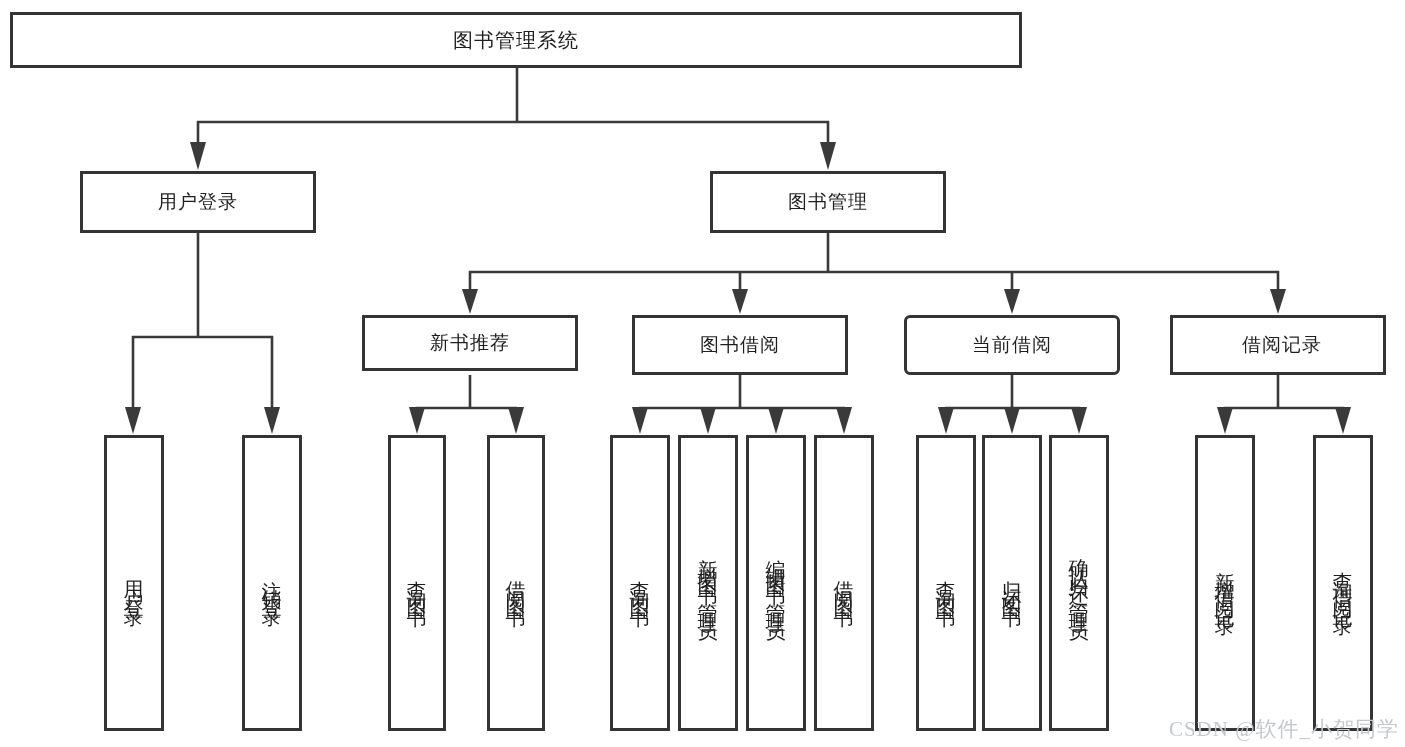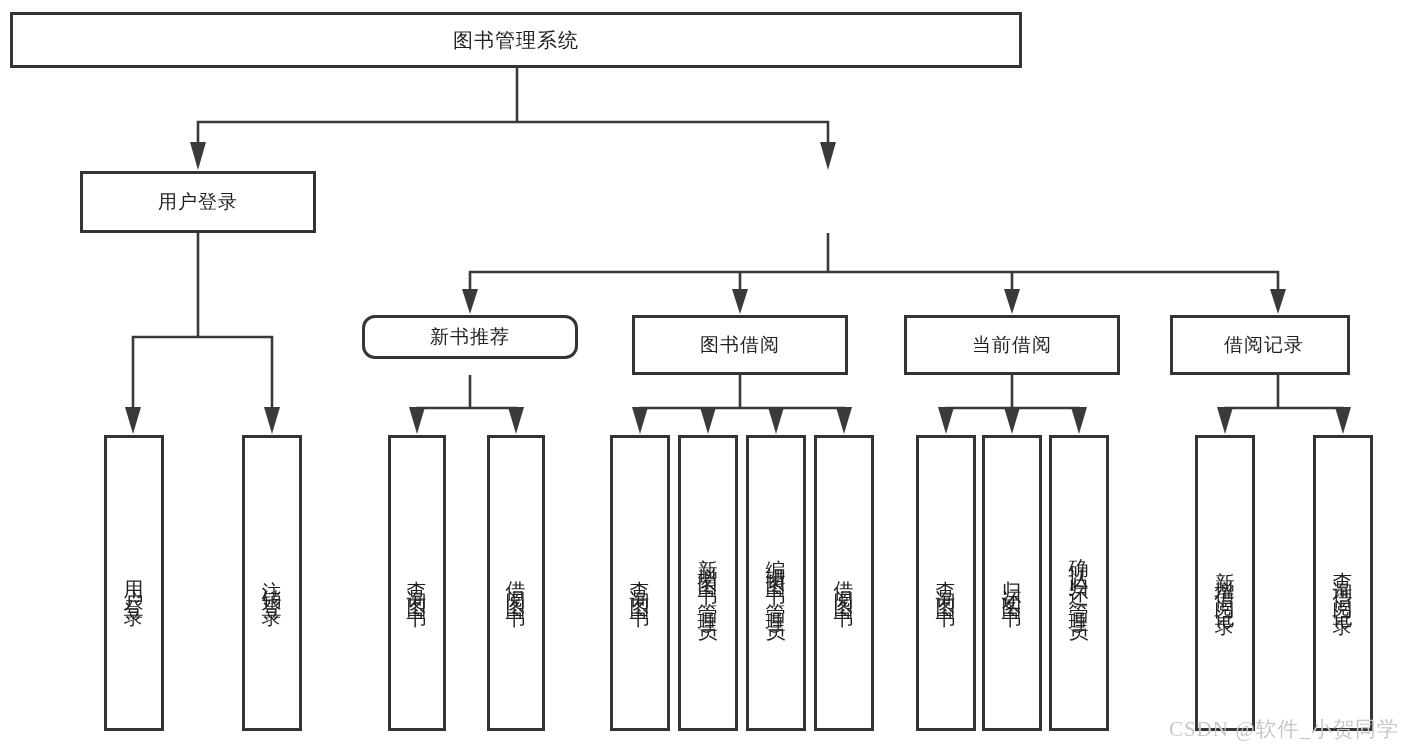"图书管理" div.box { html: none -> <div> <span>图书管理</span> </div> }
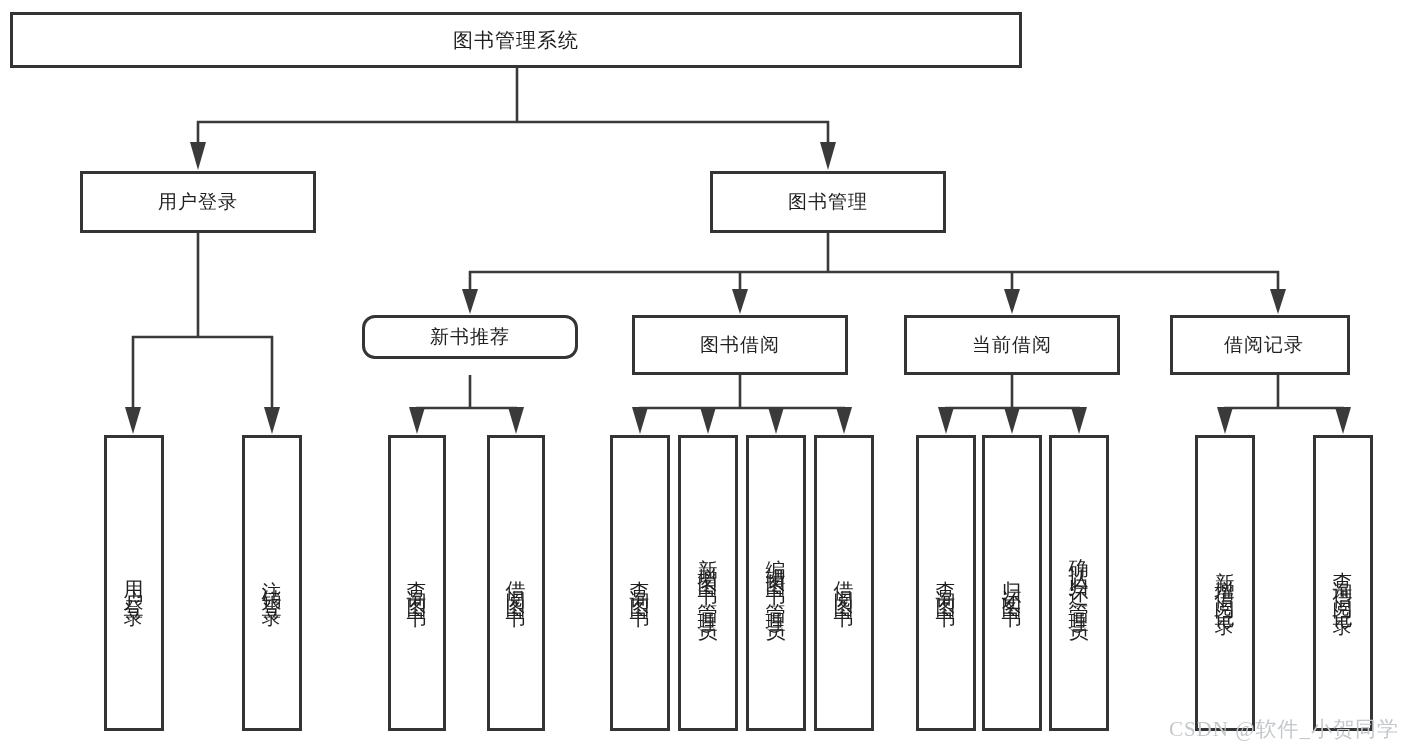"新书推荐" div.box { border-radius: 13px -> none; height: 44px -> 56px }
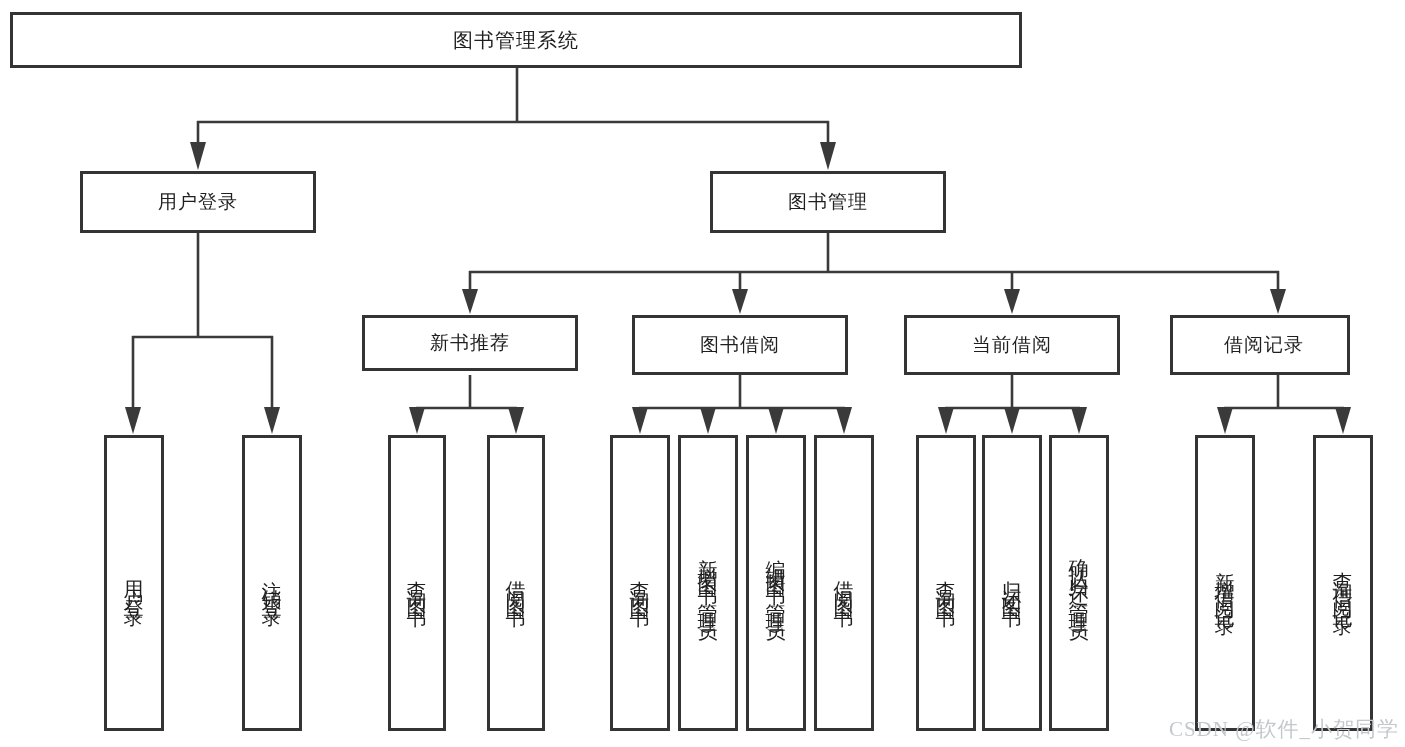"当前借阅" div.box { border-radius: none -> 6px }
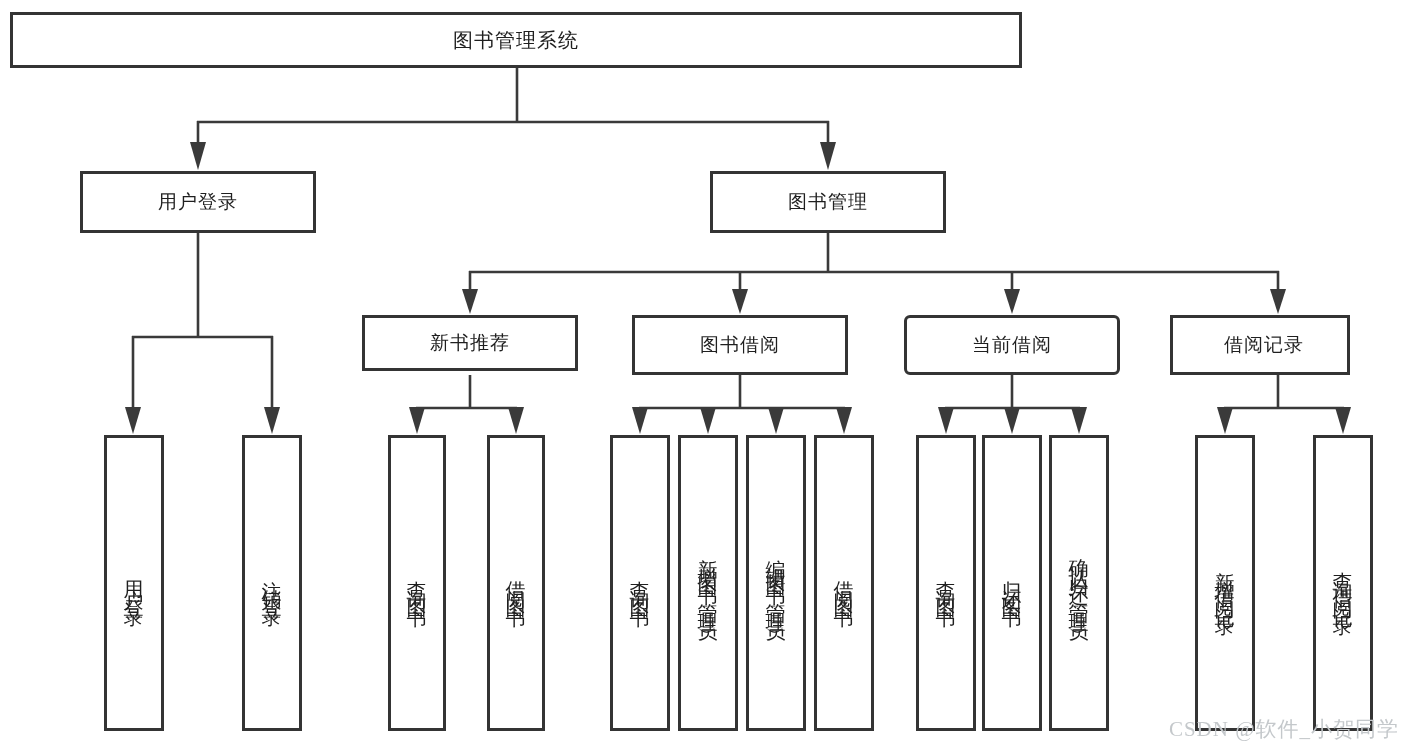"借阅记录" div.box { width: 180px -> 216px }
